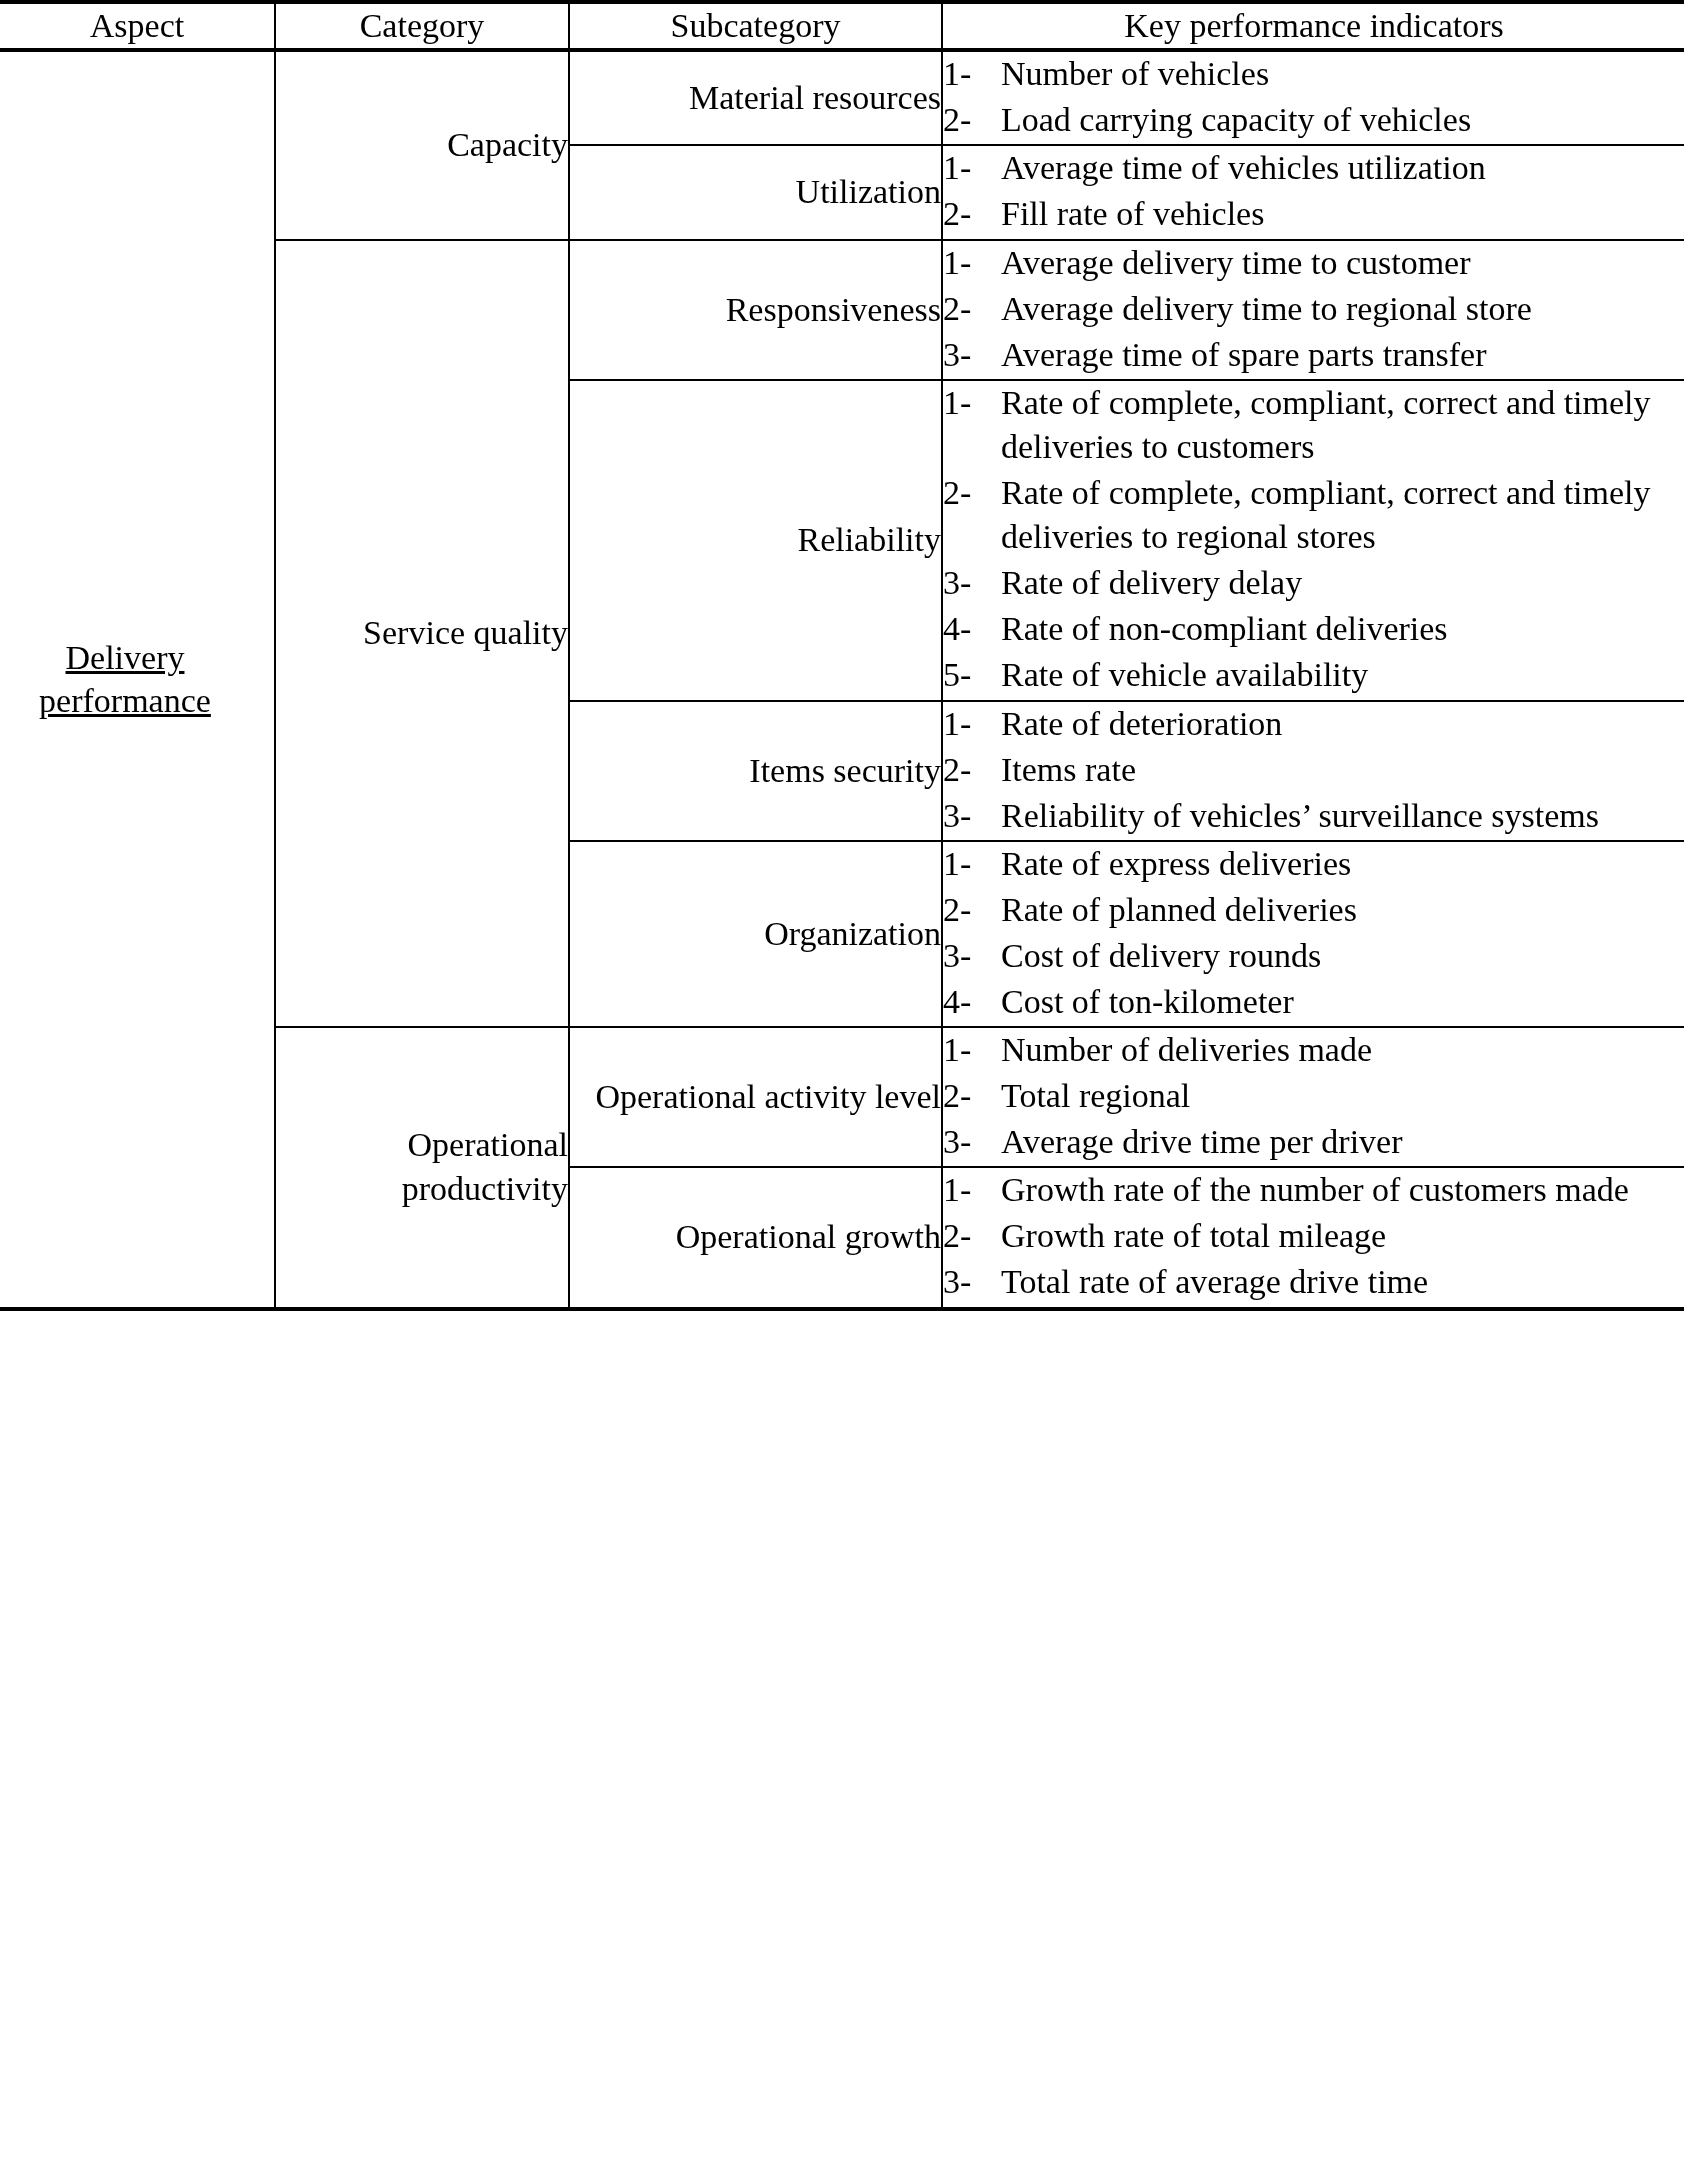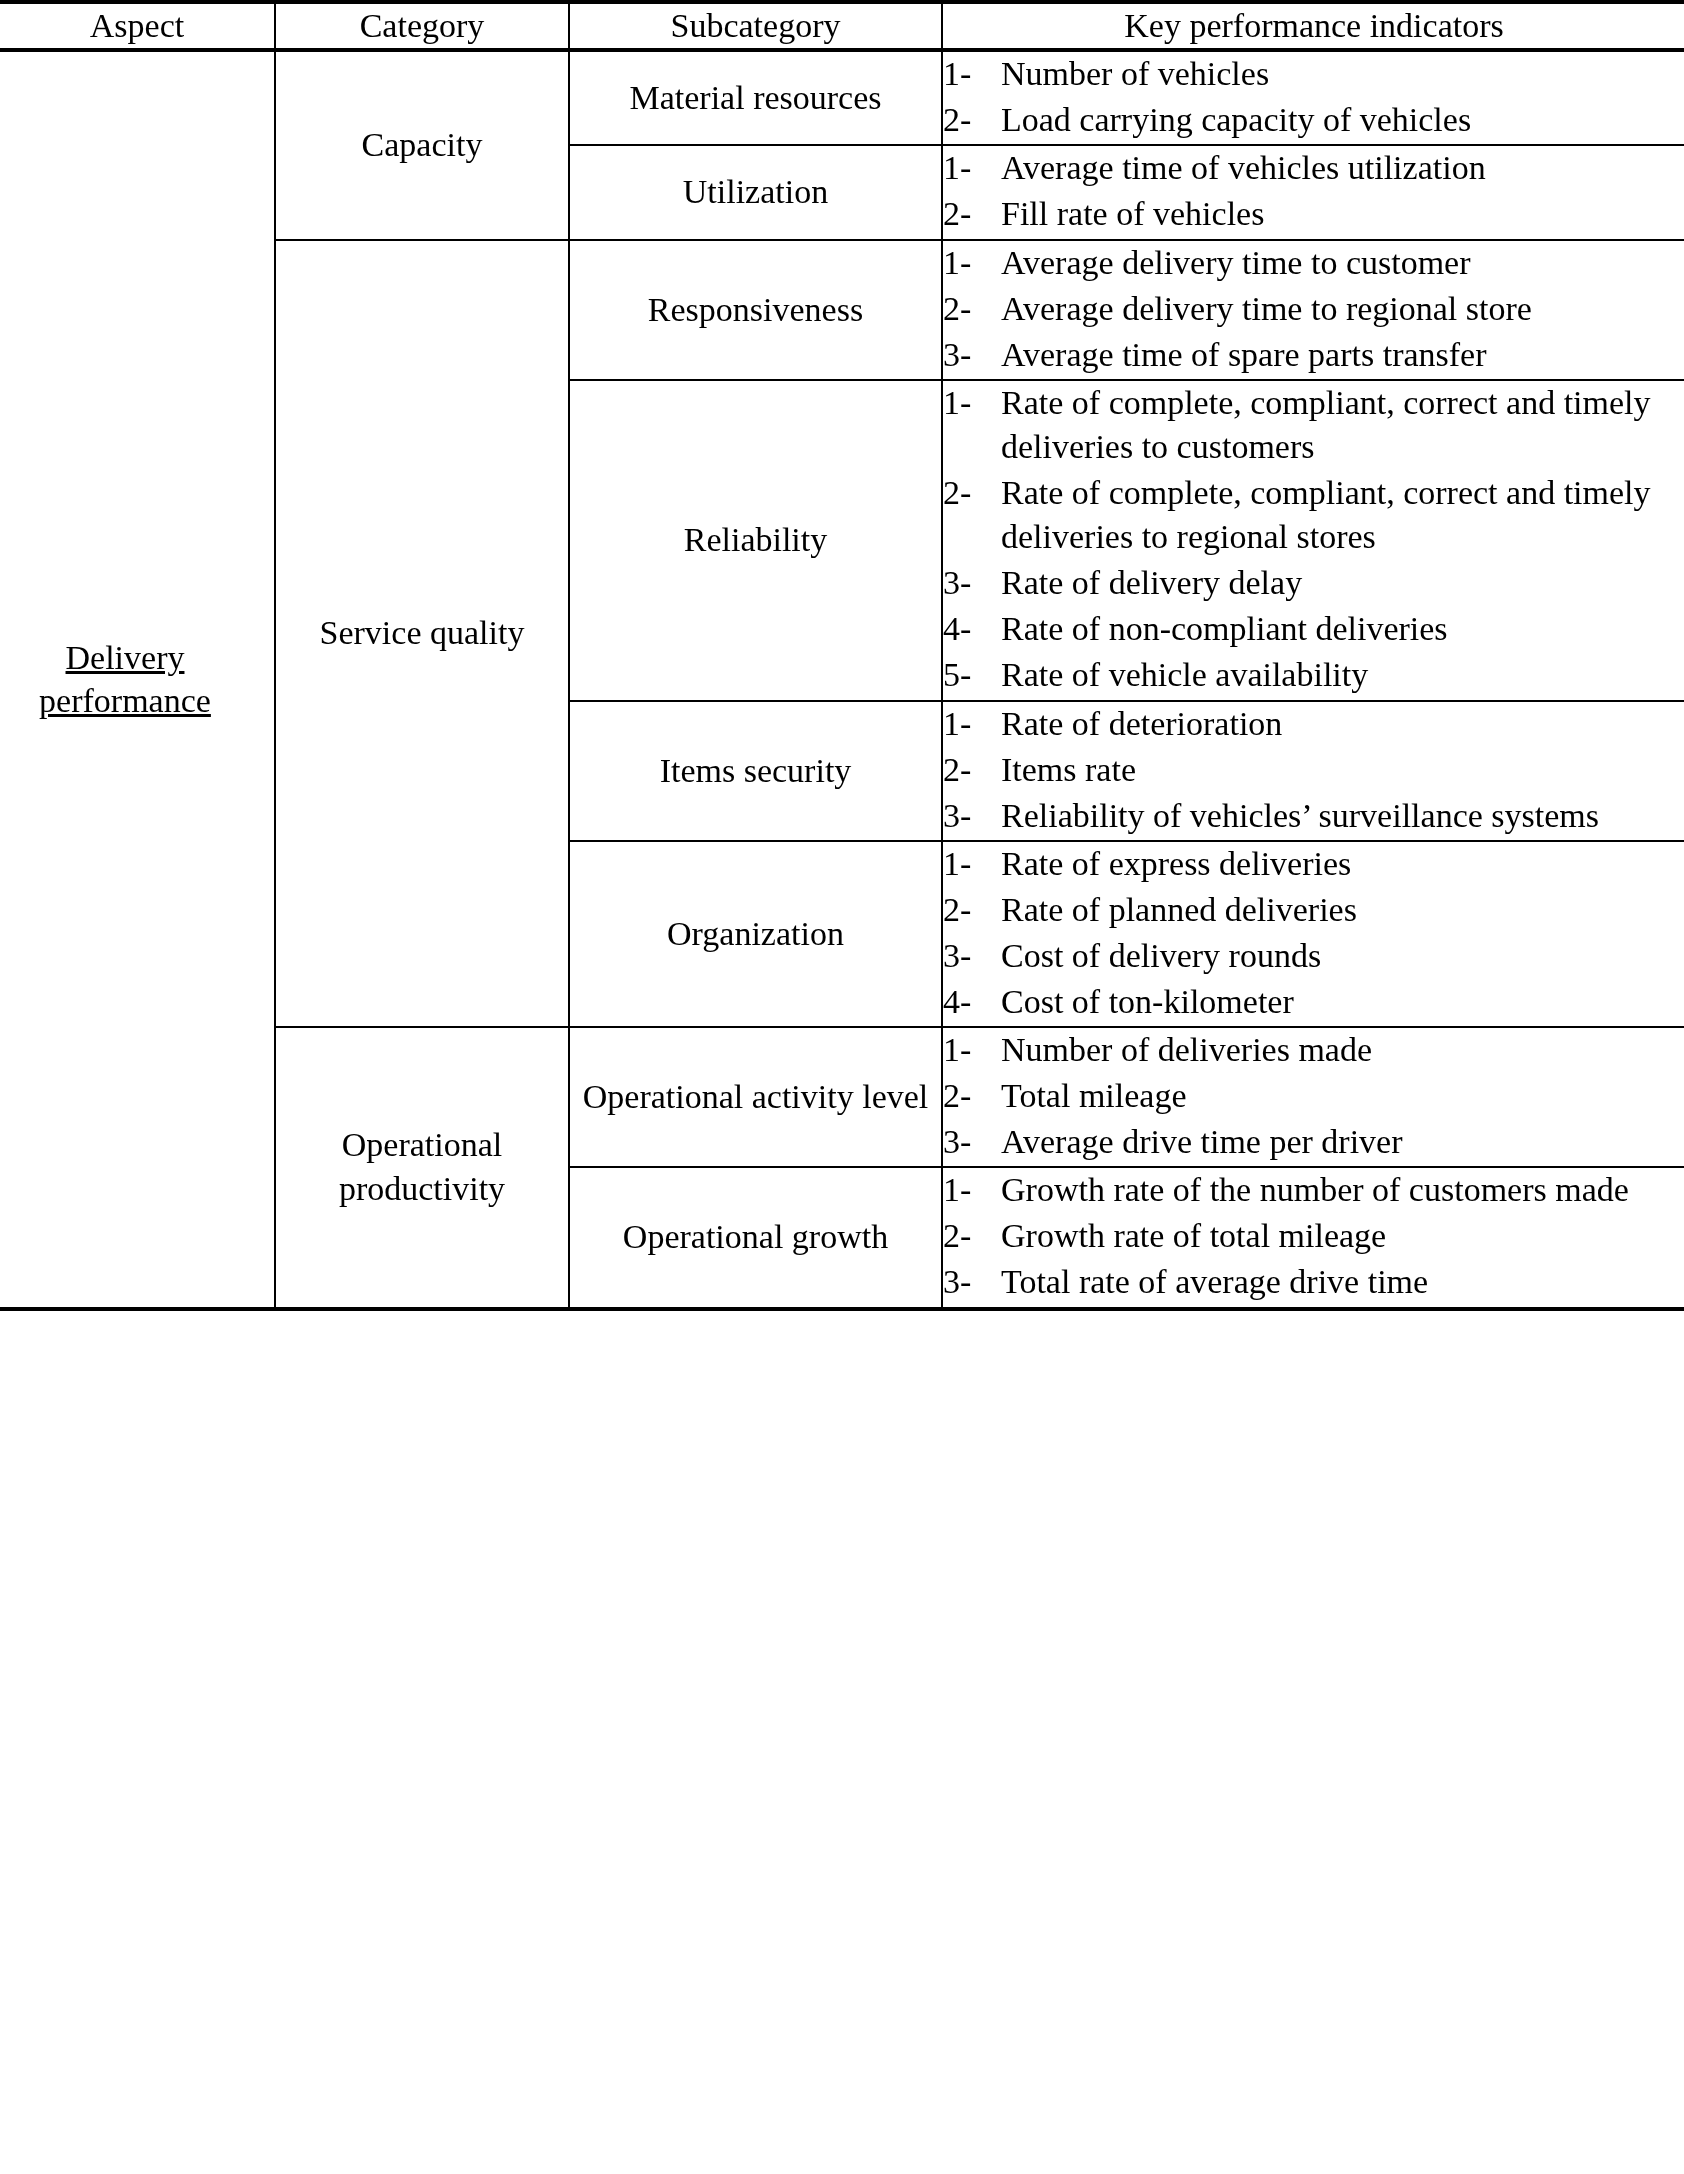"Material resources" .cell-center { text-align: center -> right }
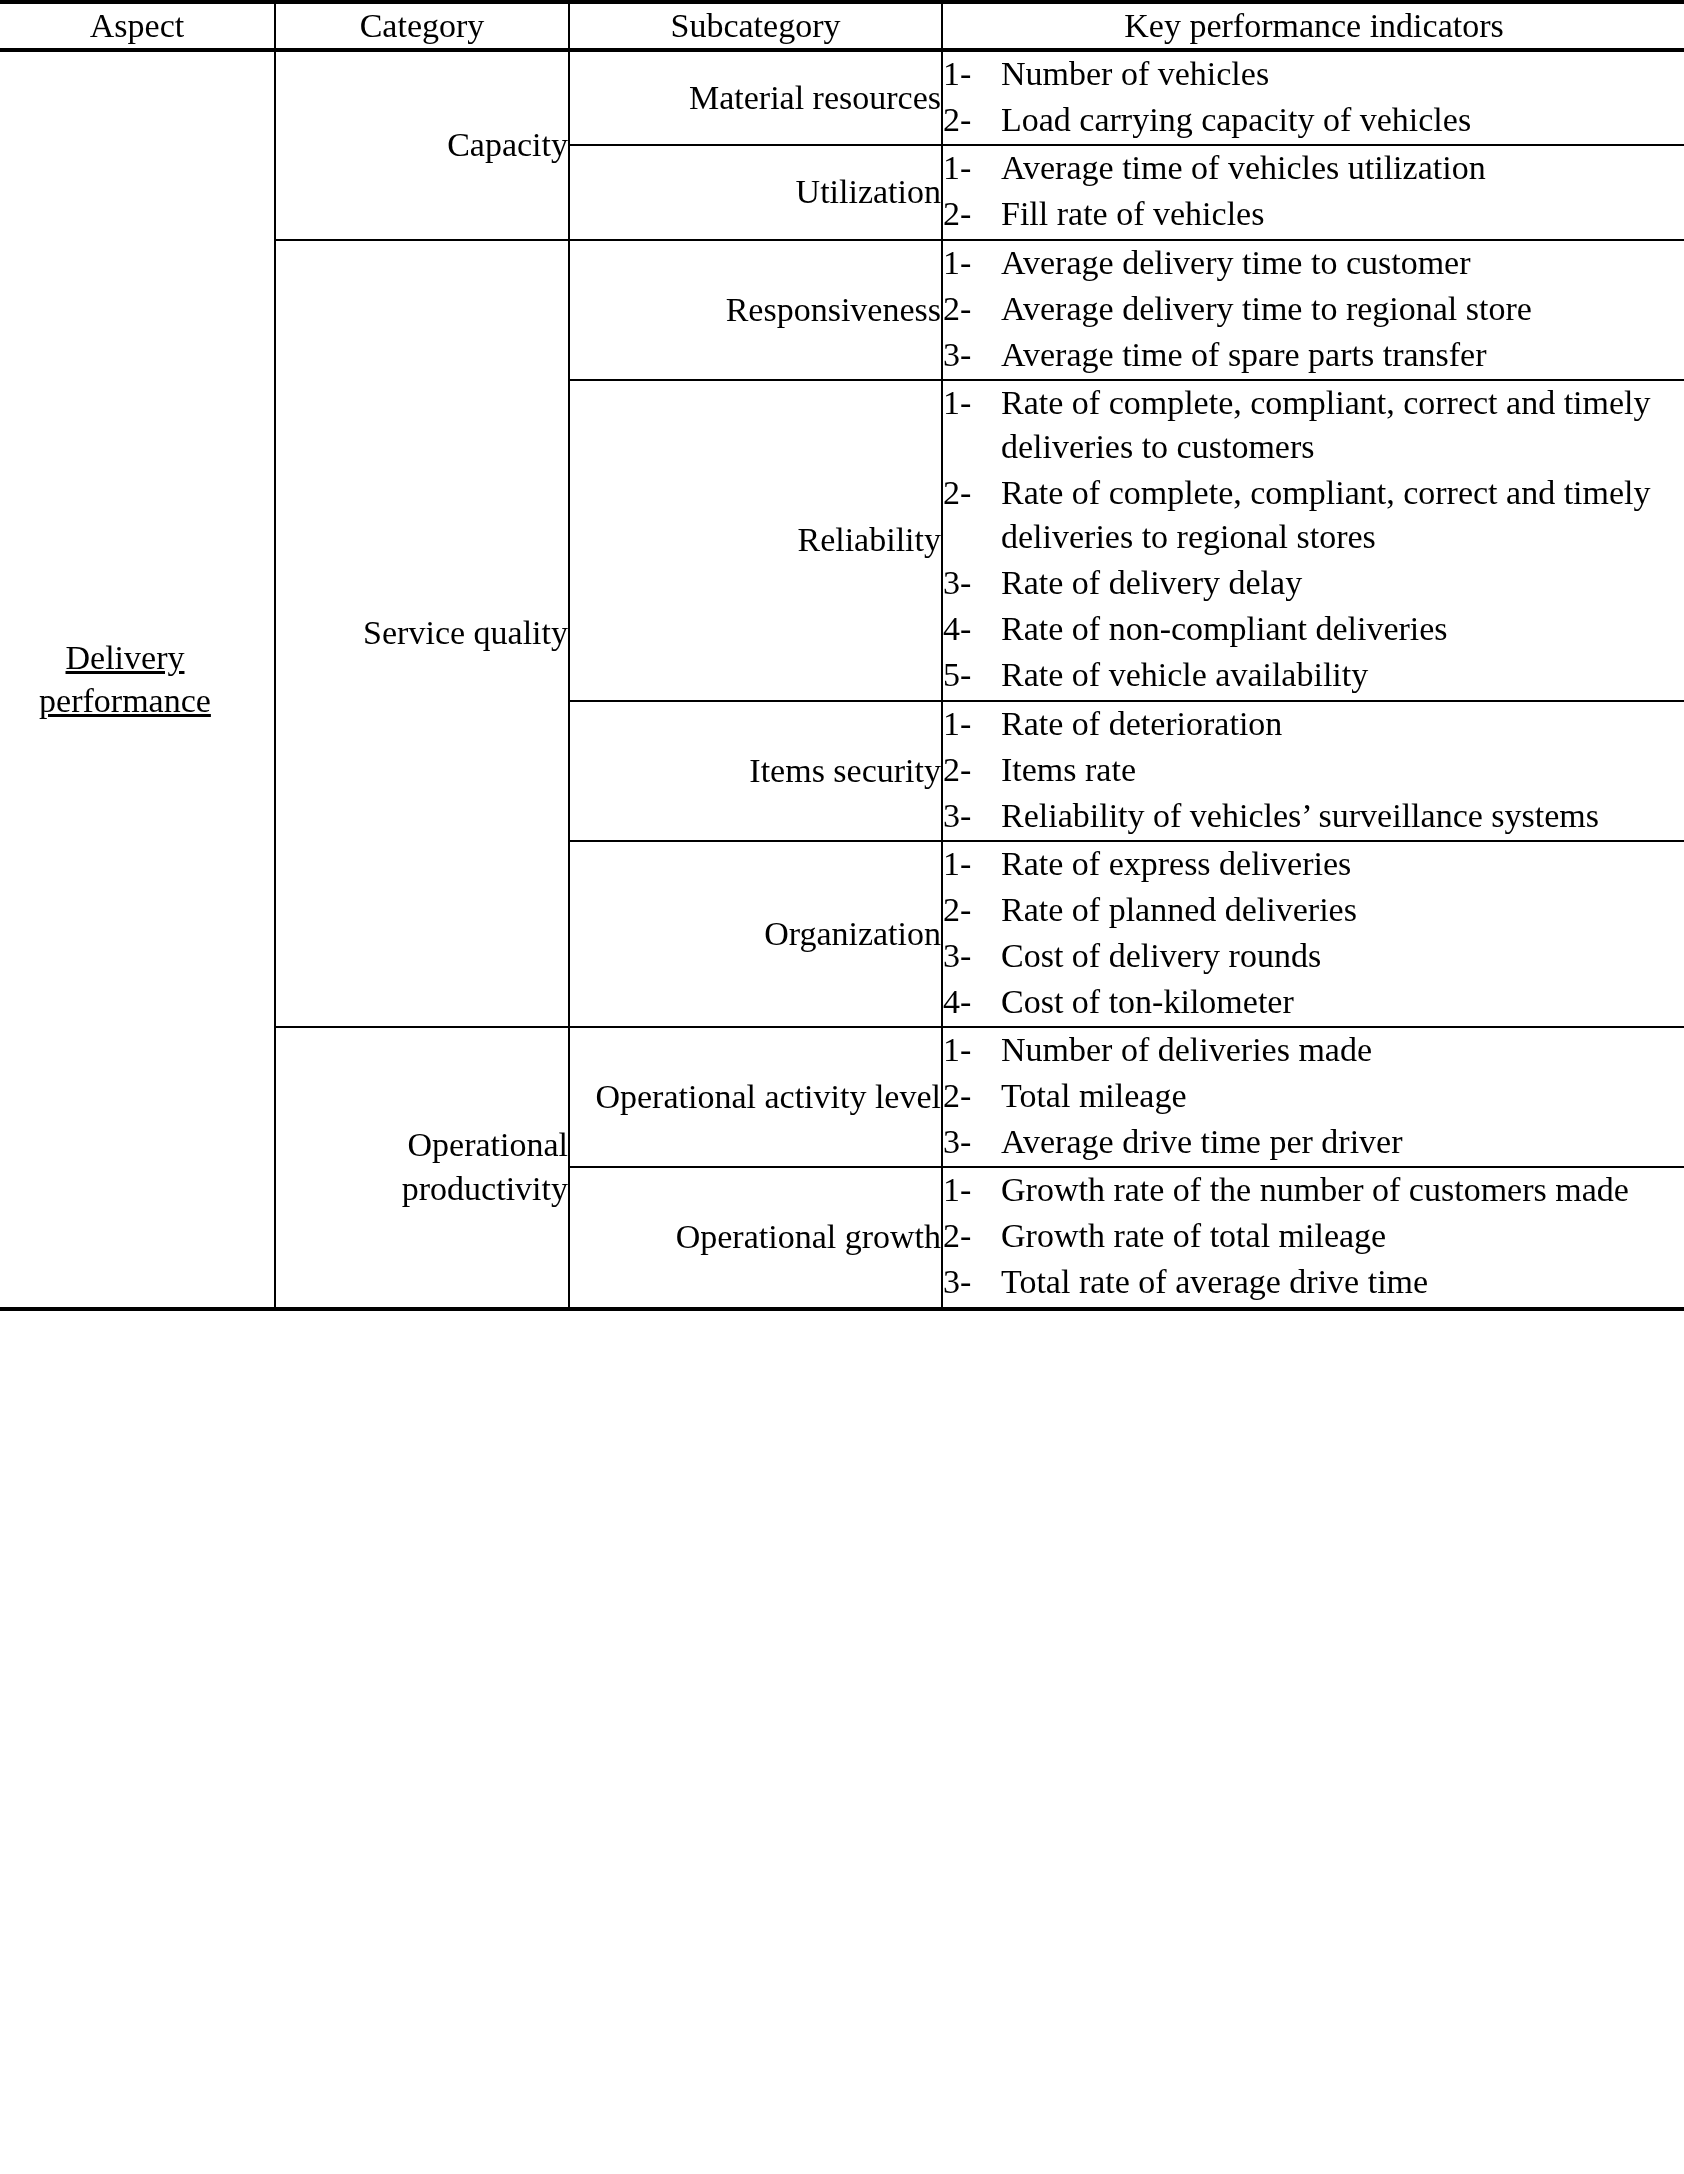"Total mileage" span { text: mileage -> regional }
